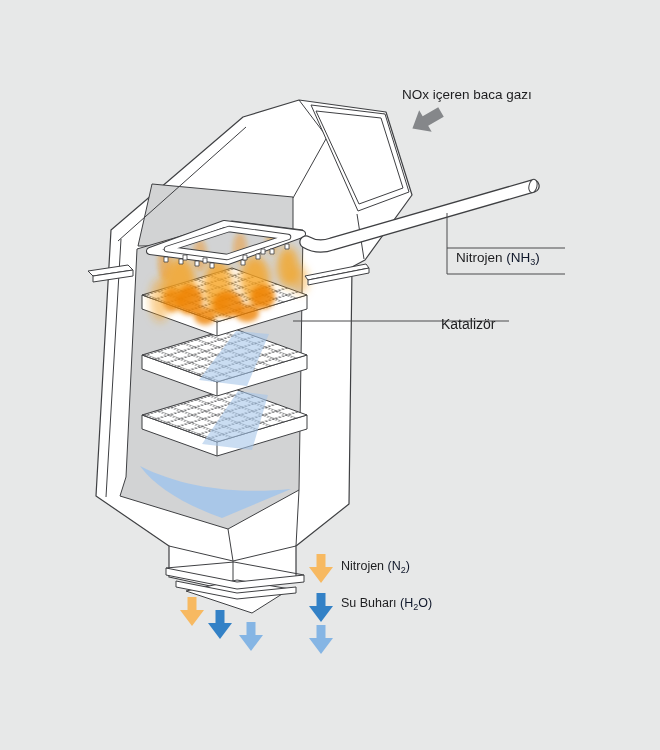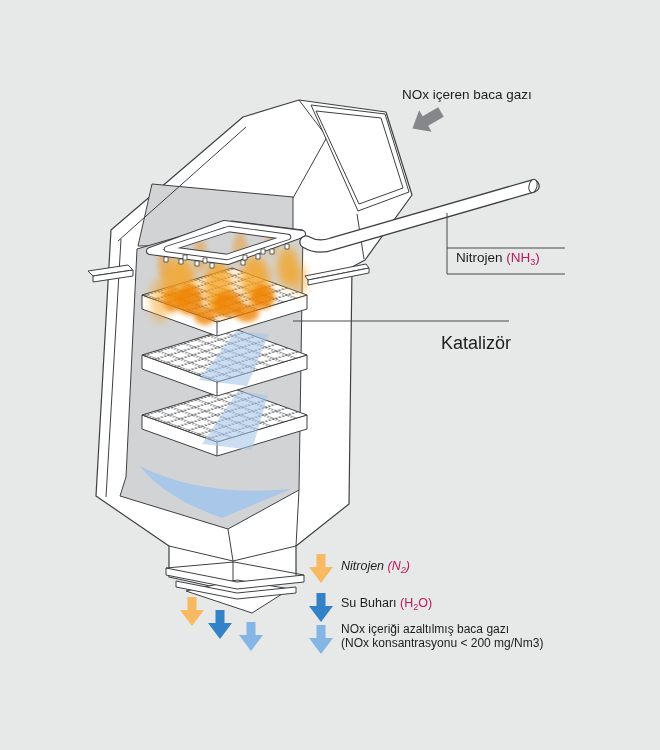"(NH3)" .formula { color: #be185d -> #0f172a }
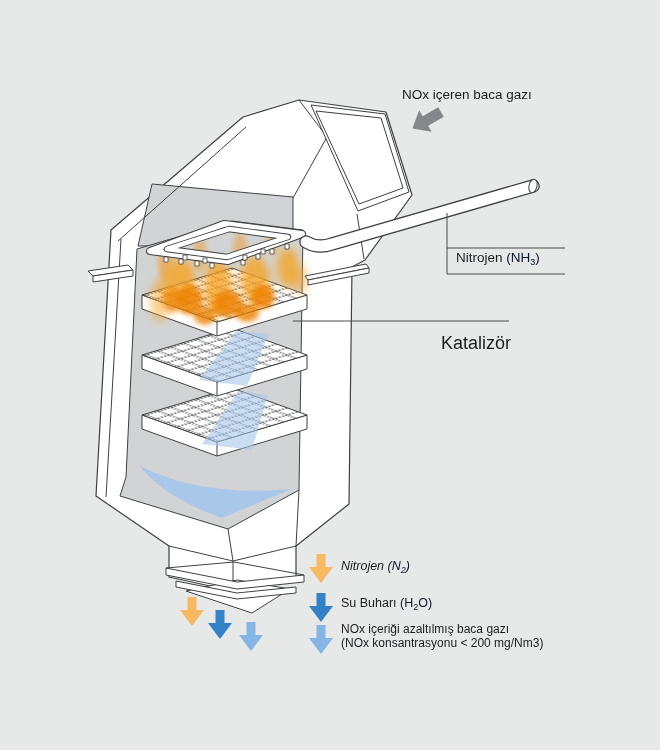"Katalizör" .lbl-catalyst { font-size: 18px -> 14px; top: 333px -> 316px }
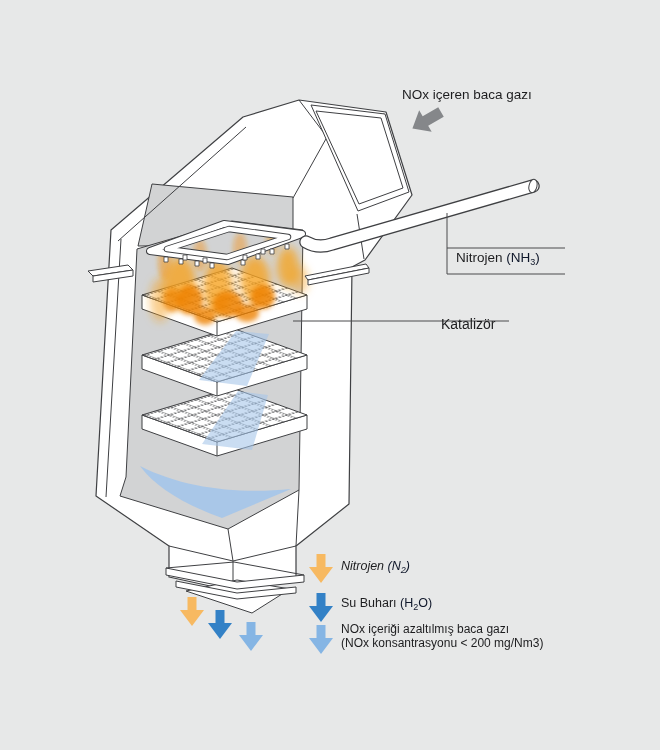"Nitrojen (N2)" .legend-row-1 { font-style: italic -> none }
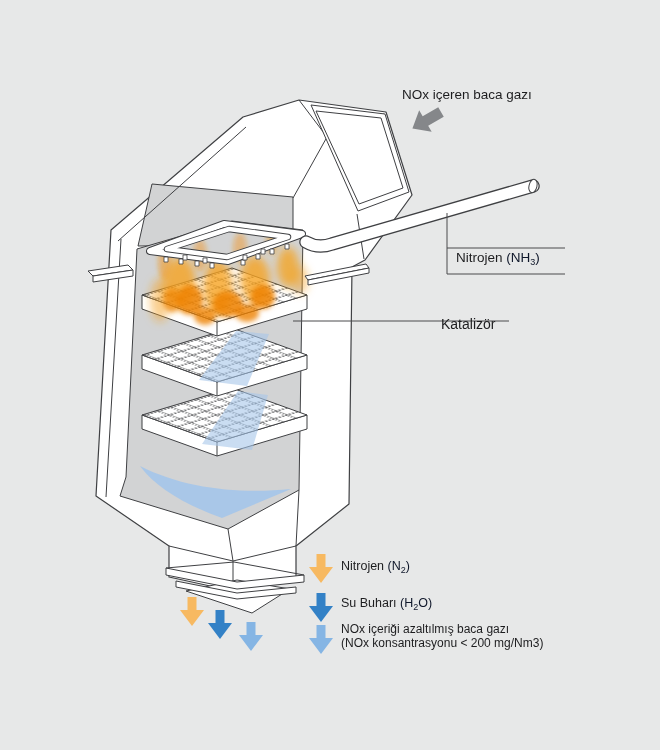"NOx içeriği azaltılmış baca gazı" div.lbl { html: <div> <div>NOx içeriği azaltılmış baca gazı</div> <div>(NOx konsantrasyonu &lt; 200 mg/Nm3)</div> </div> -> none }
